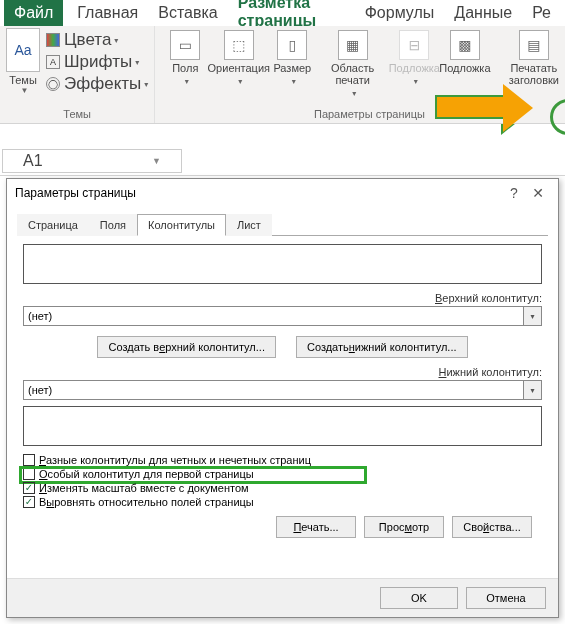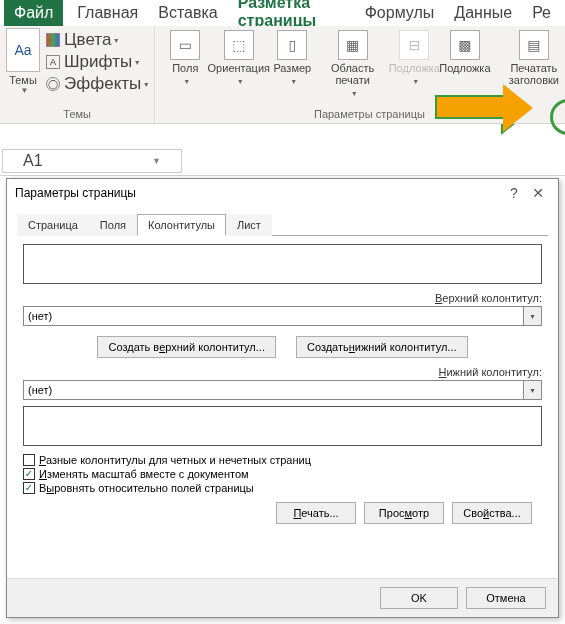"Особый колонтитул для первой страницы" div.chk { html: none -> <div> <span></span> <span><span>О</span>собый колонтитул для первой страницы</span> <div></div> </div> }
